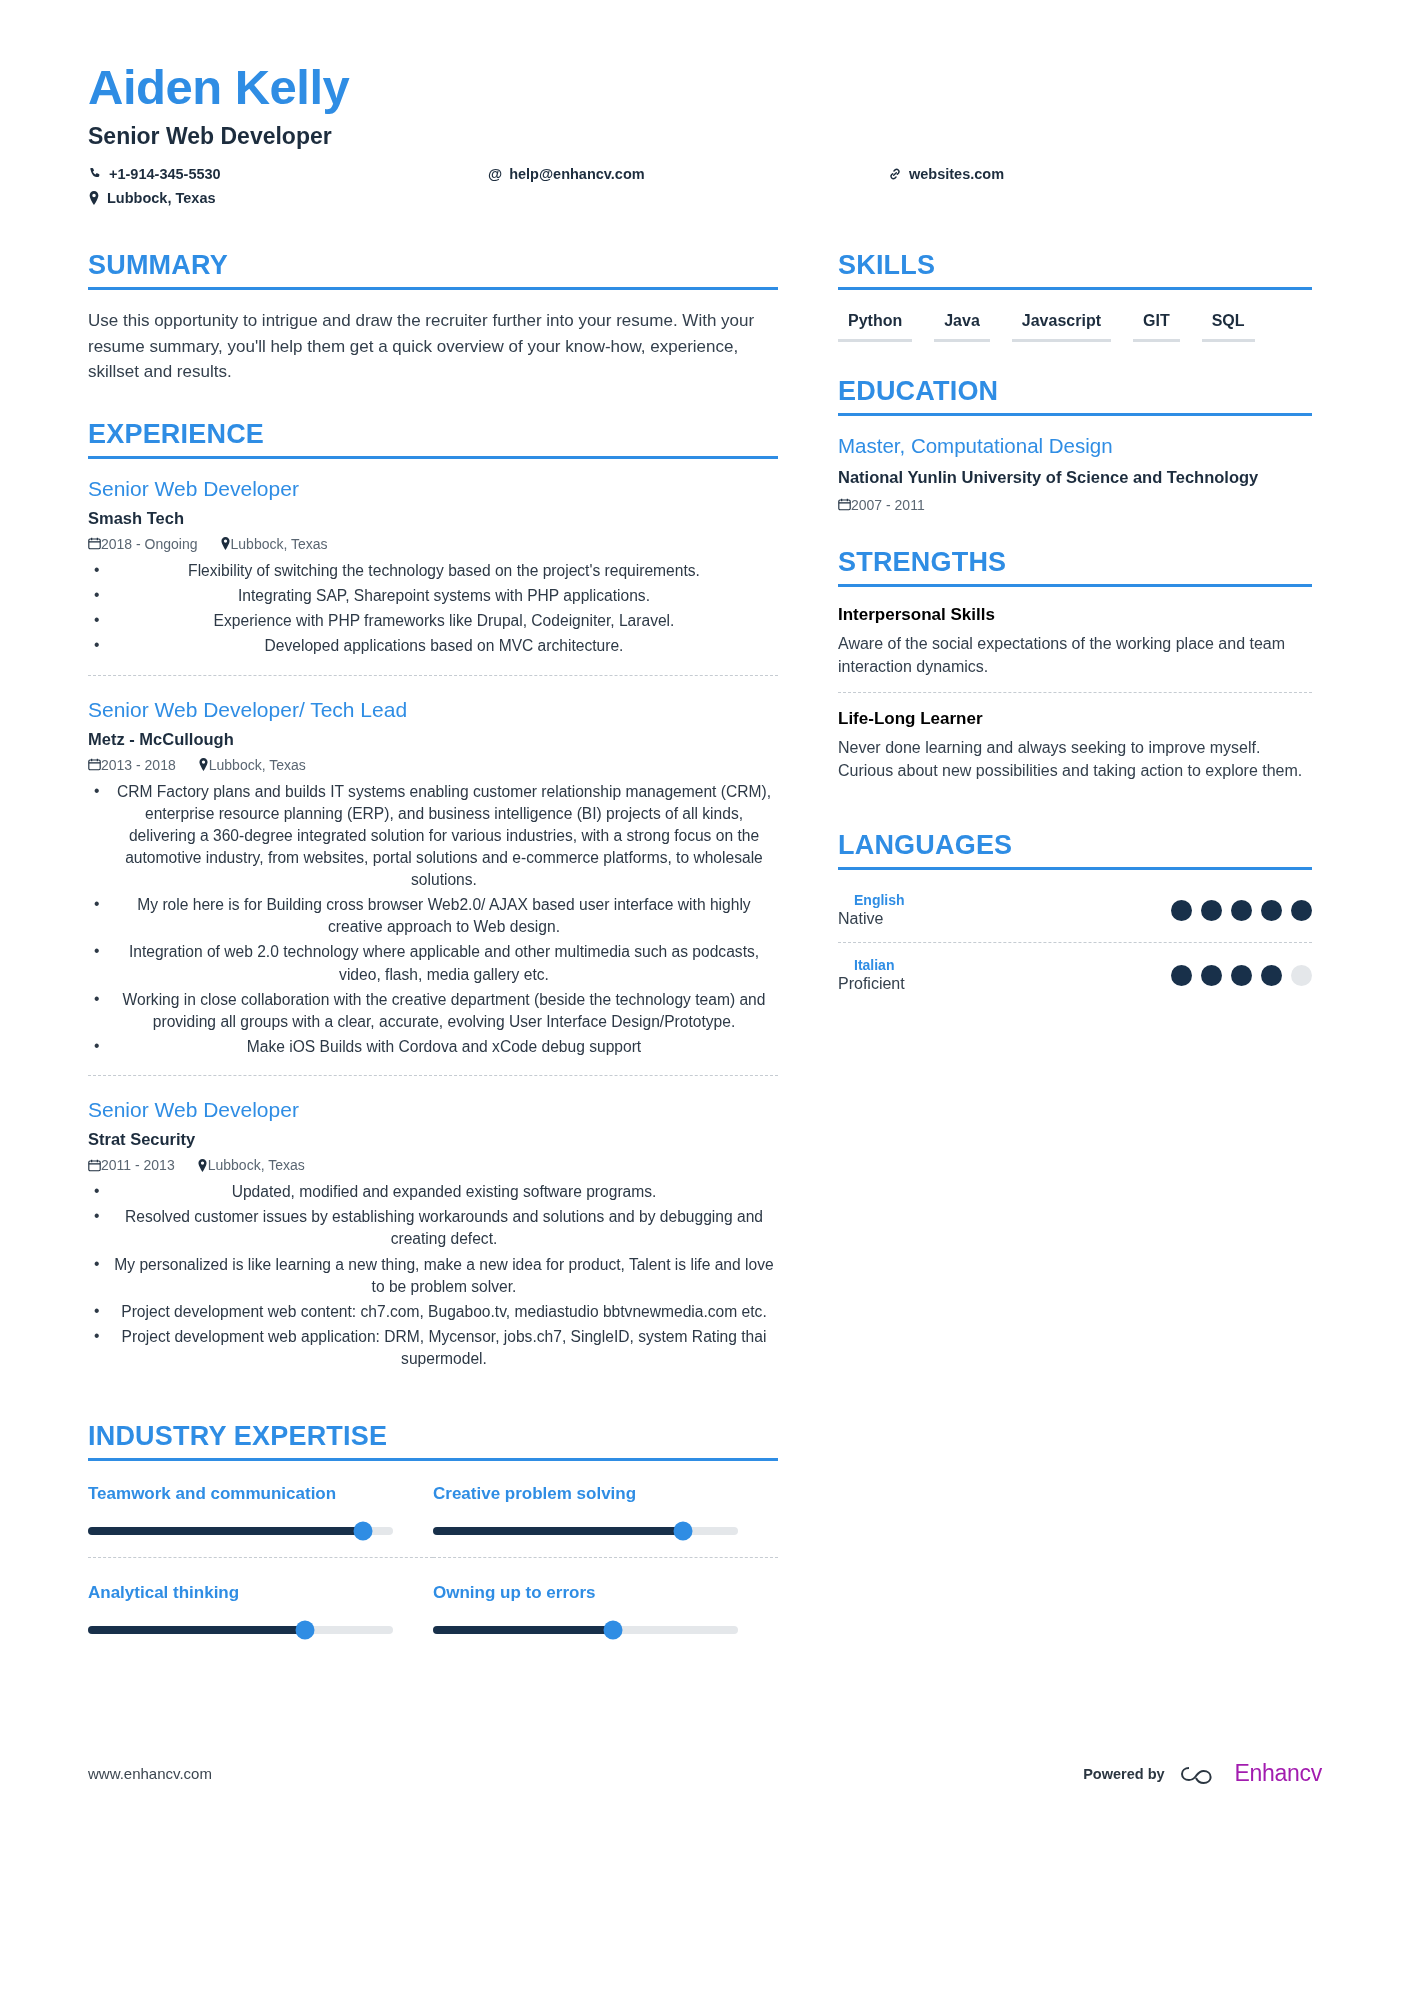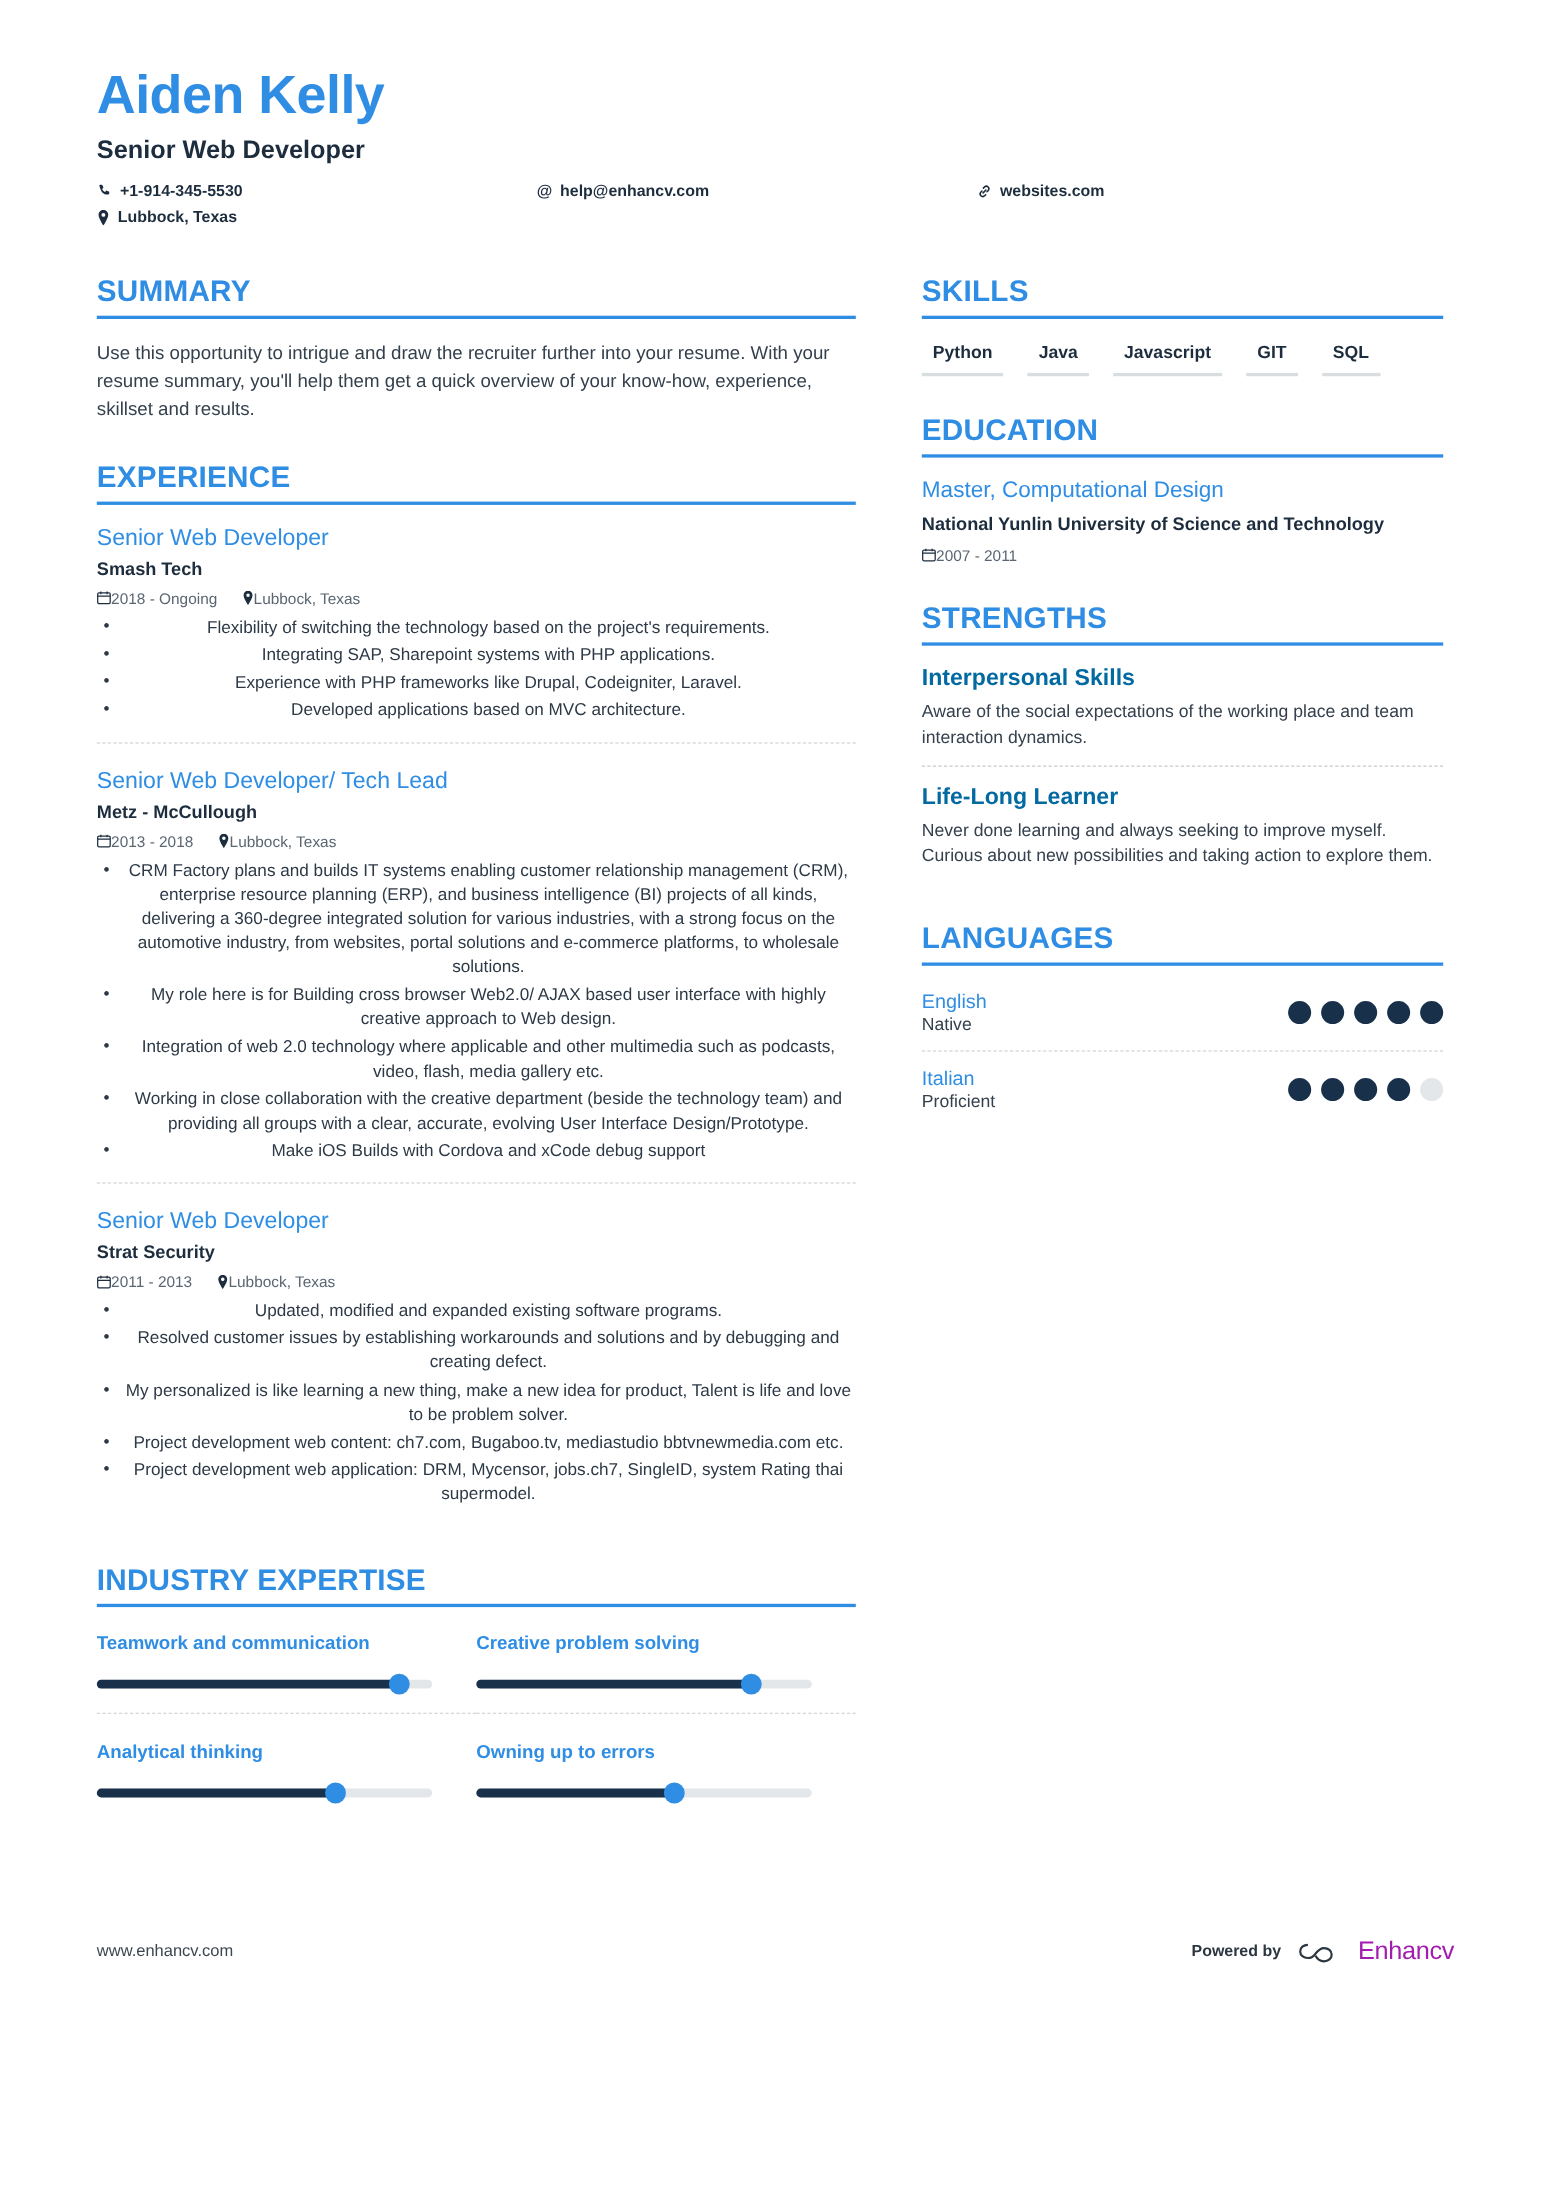"Interpersonal Skills" .strength-title { color: #0369a1 -> #000000; font-size: 21px -> 17px }
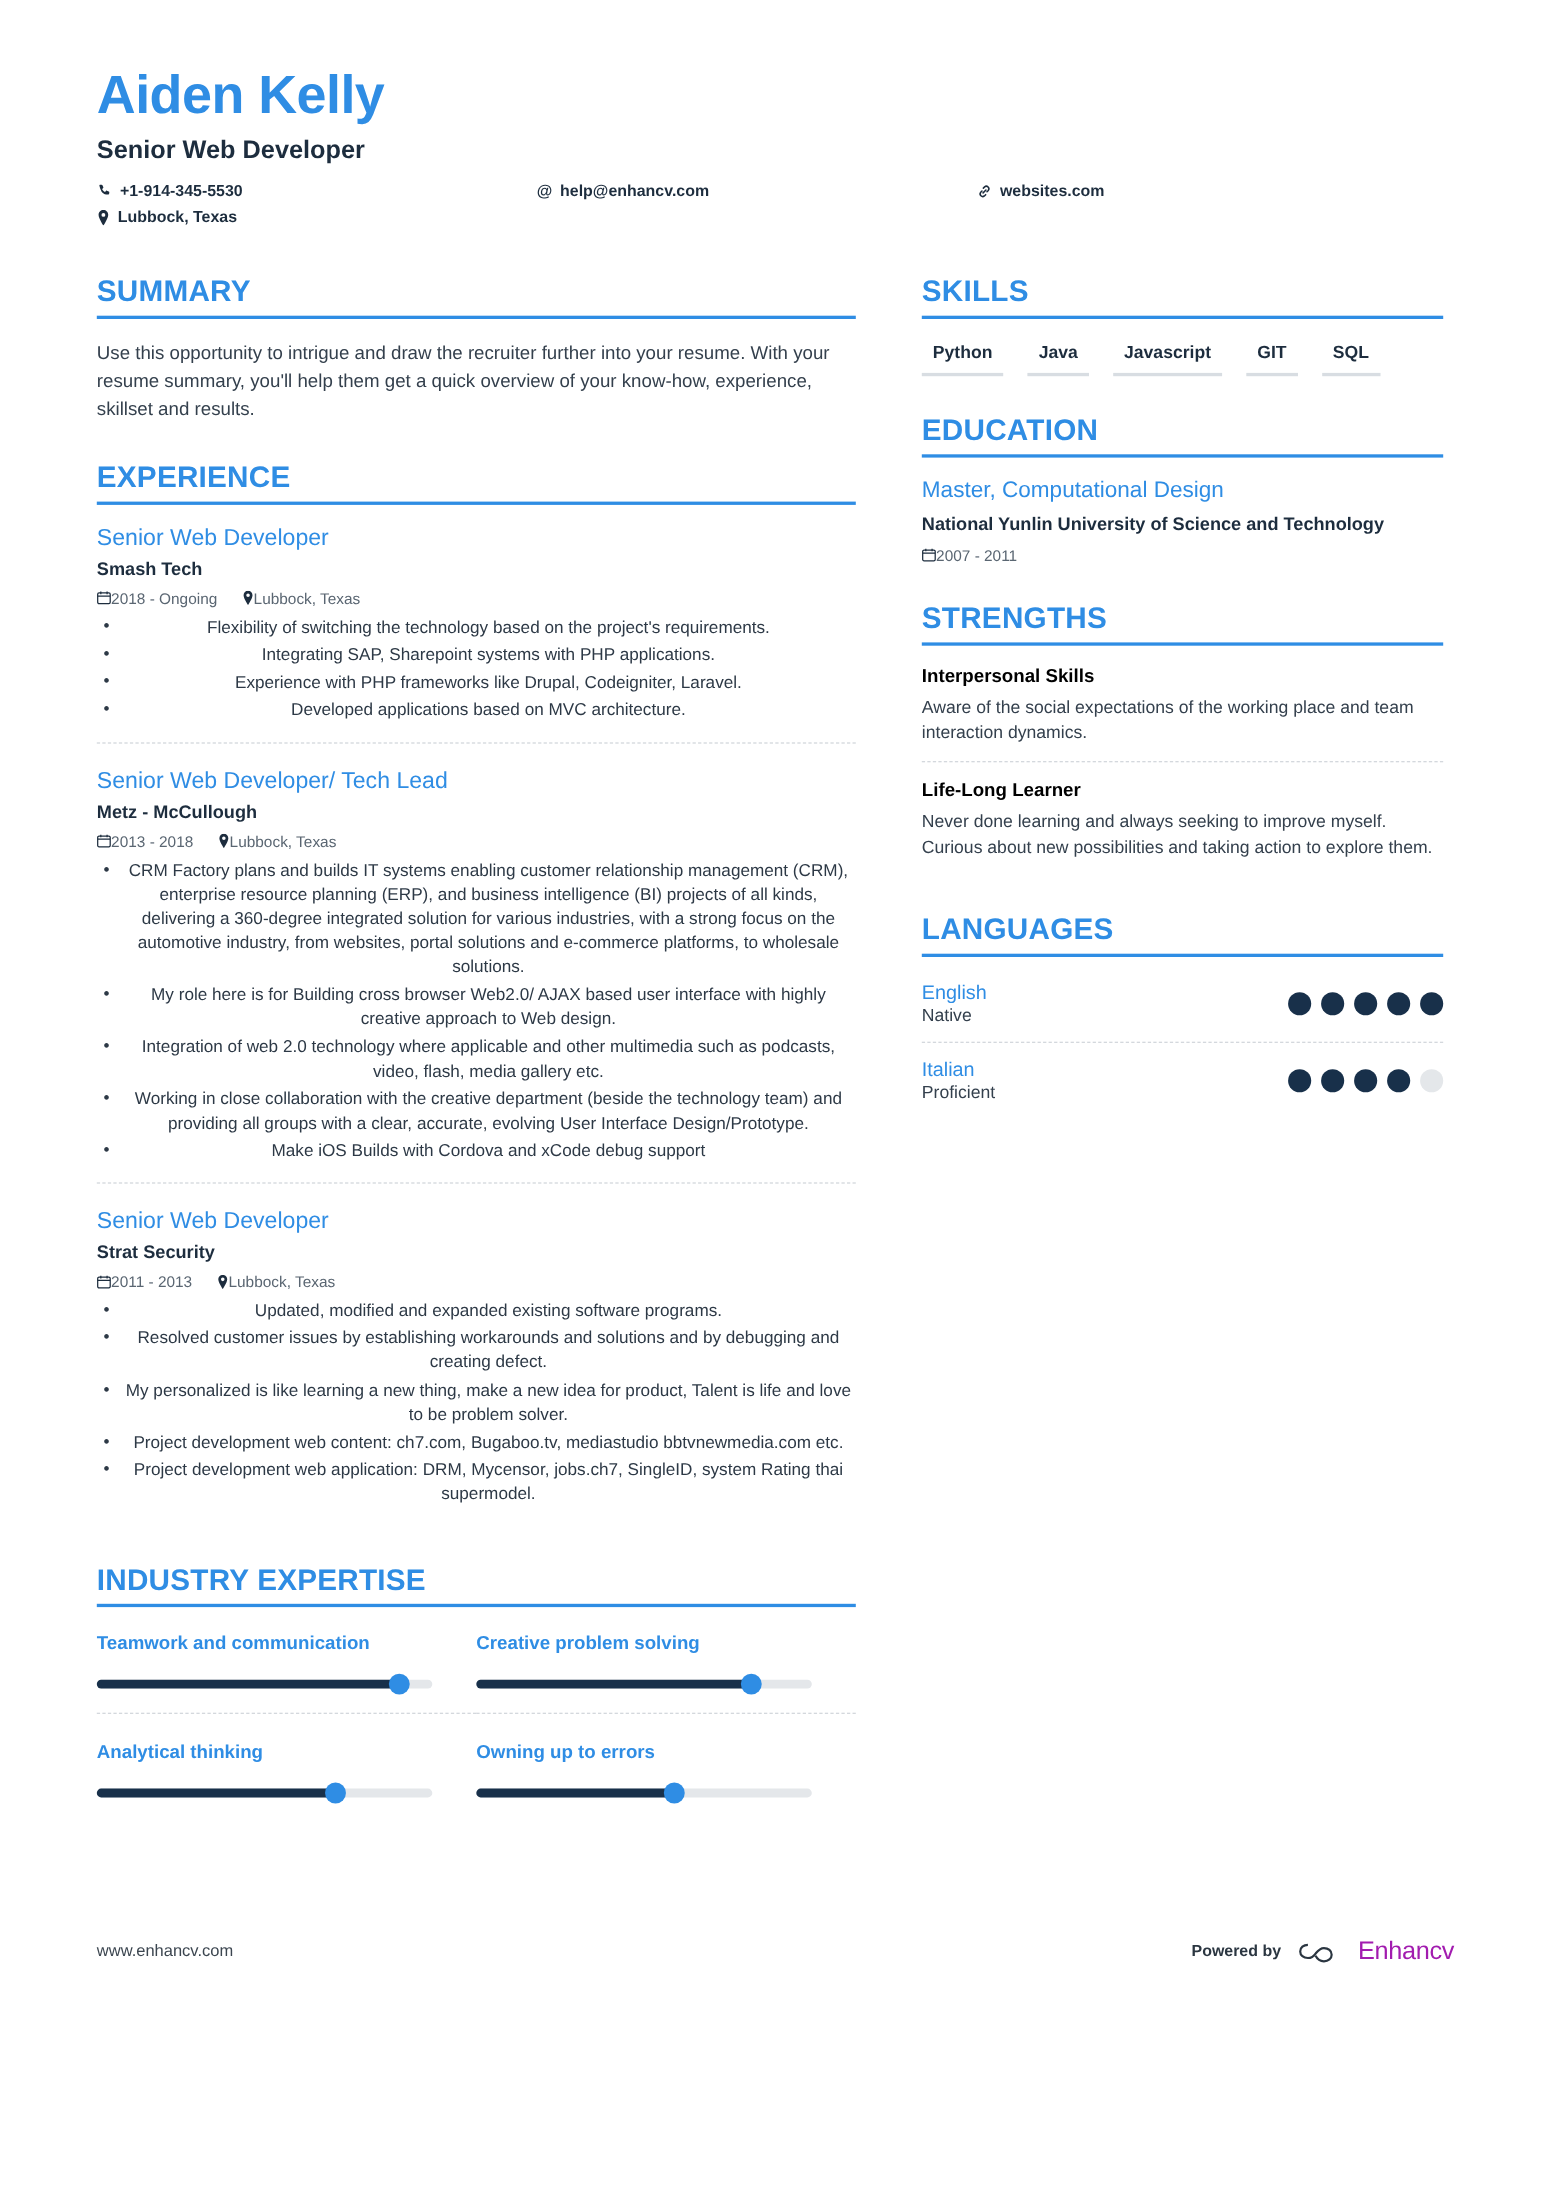"English" .lang-name { font-size: 18px -> 14px; font-weight: normal -> bold; margin-left: none -> 16px }
